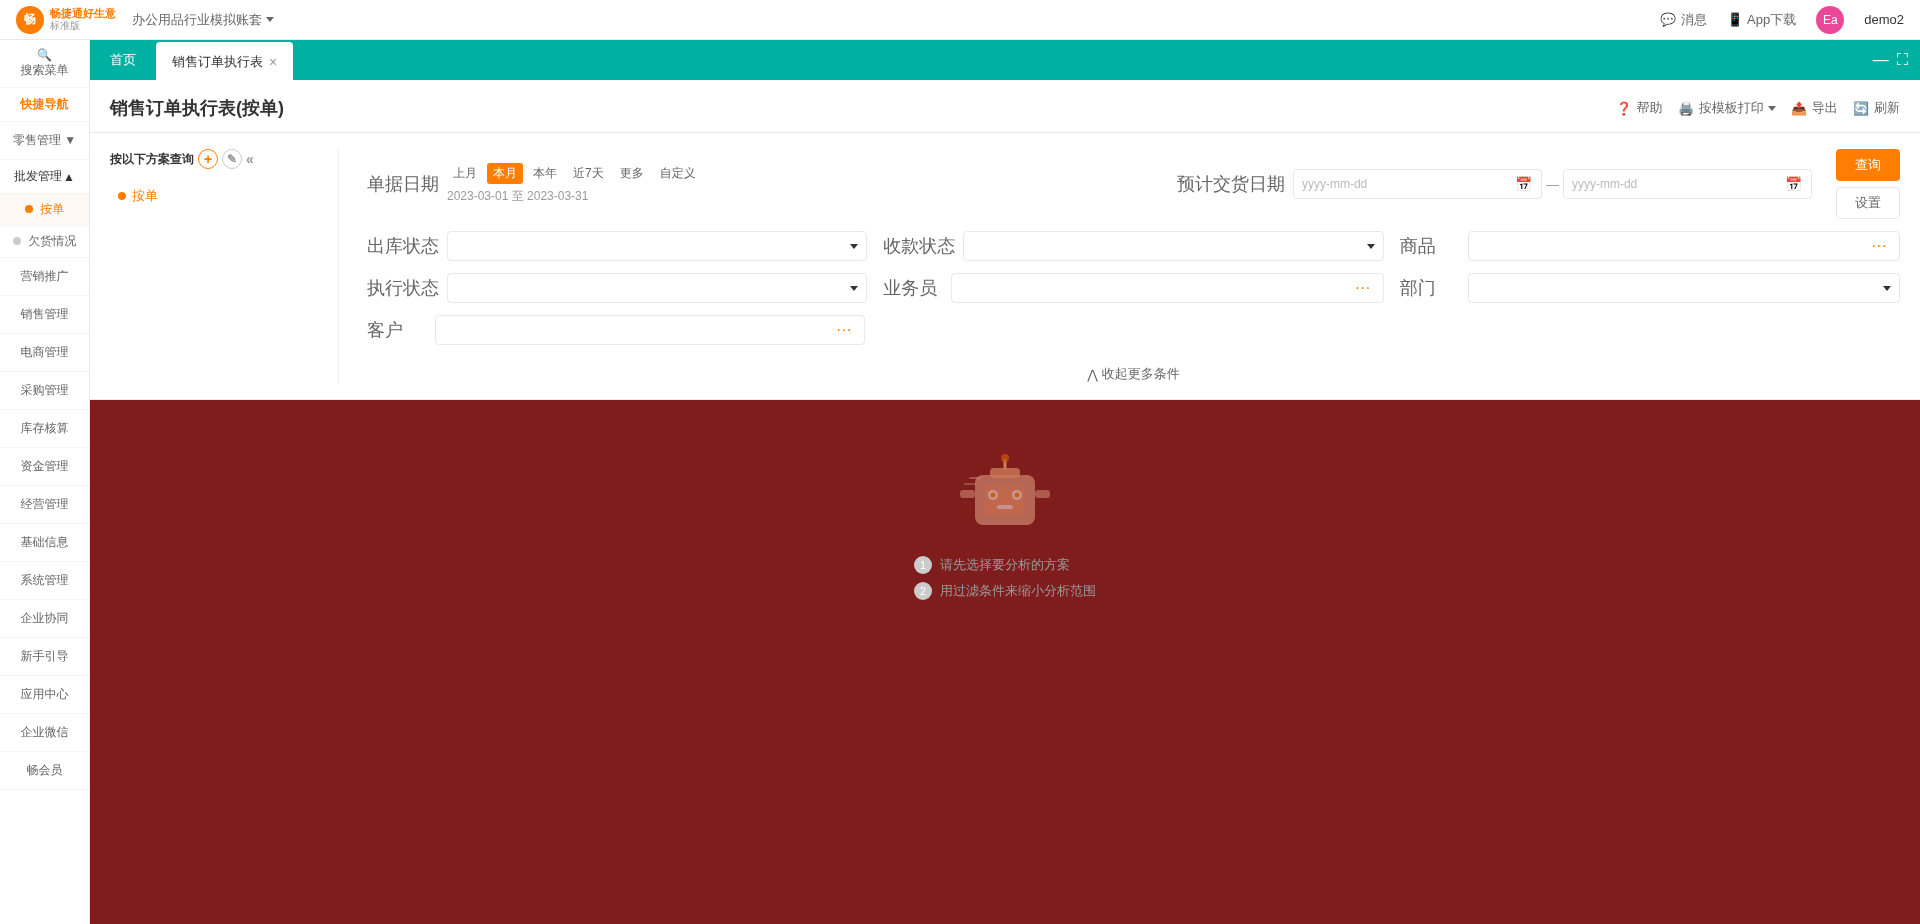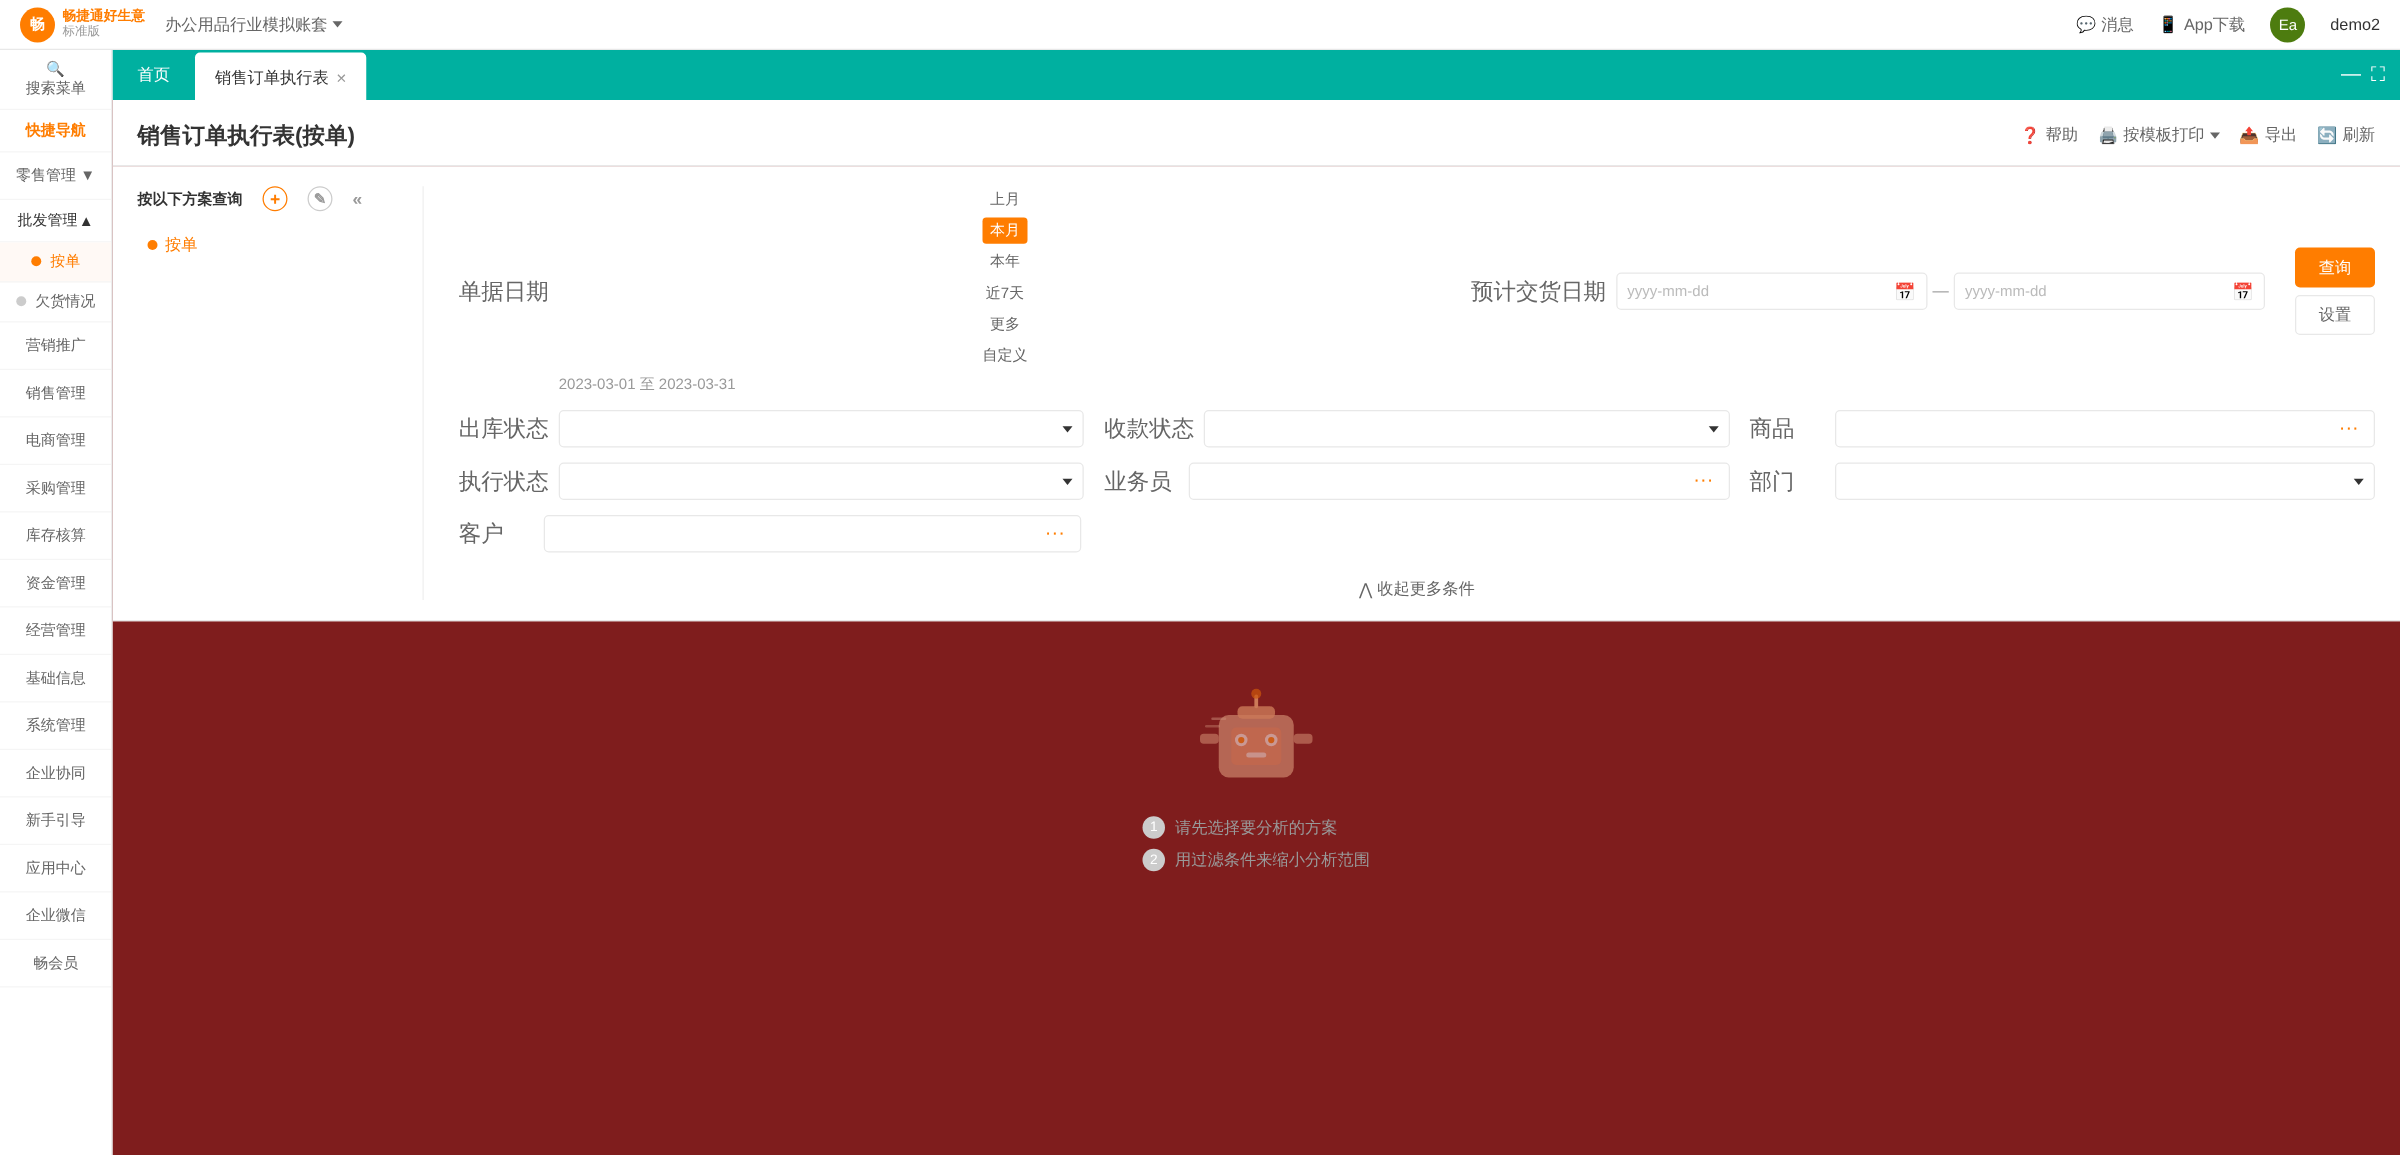"Ea" .user-avatar { background: #4d7c0f -> #ec4899 }
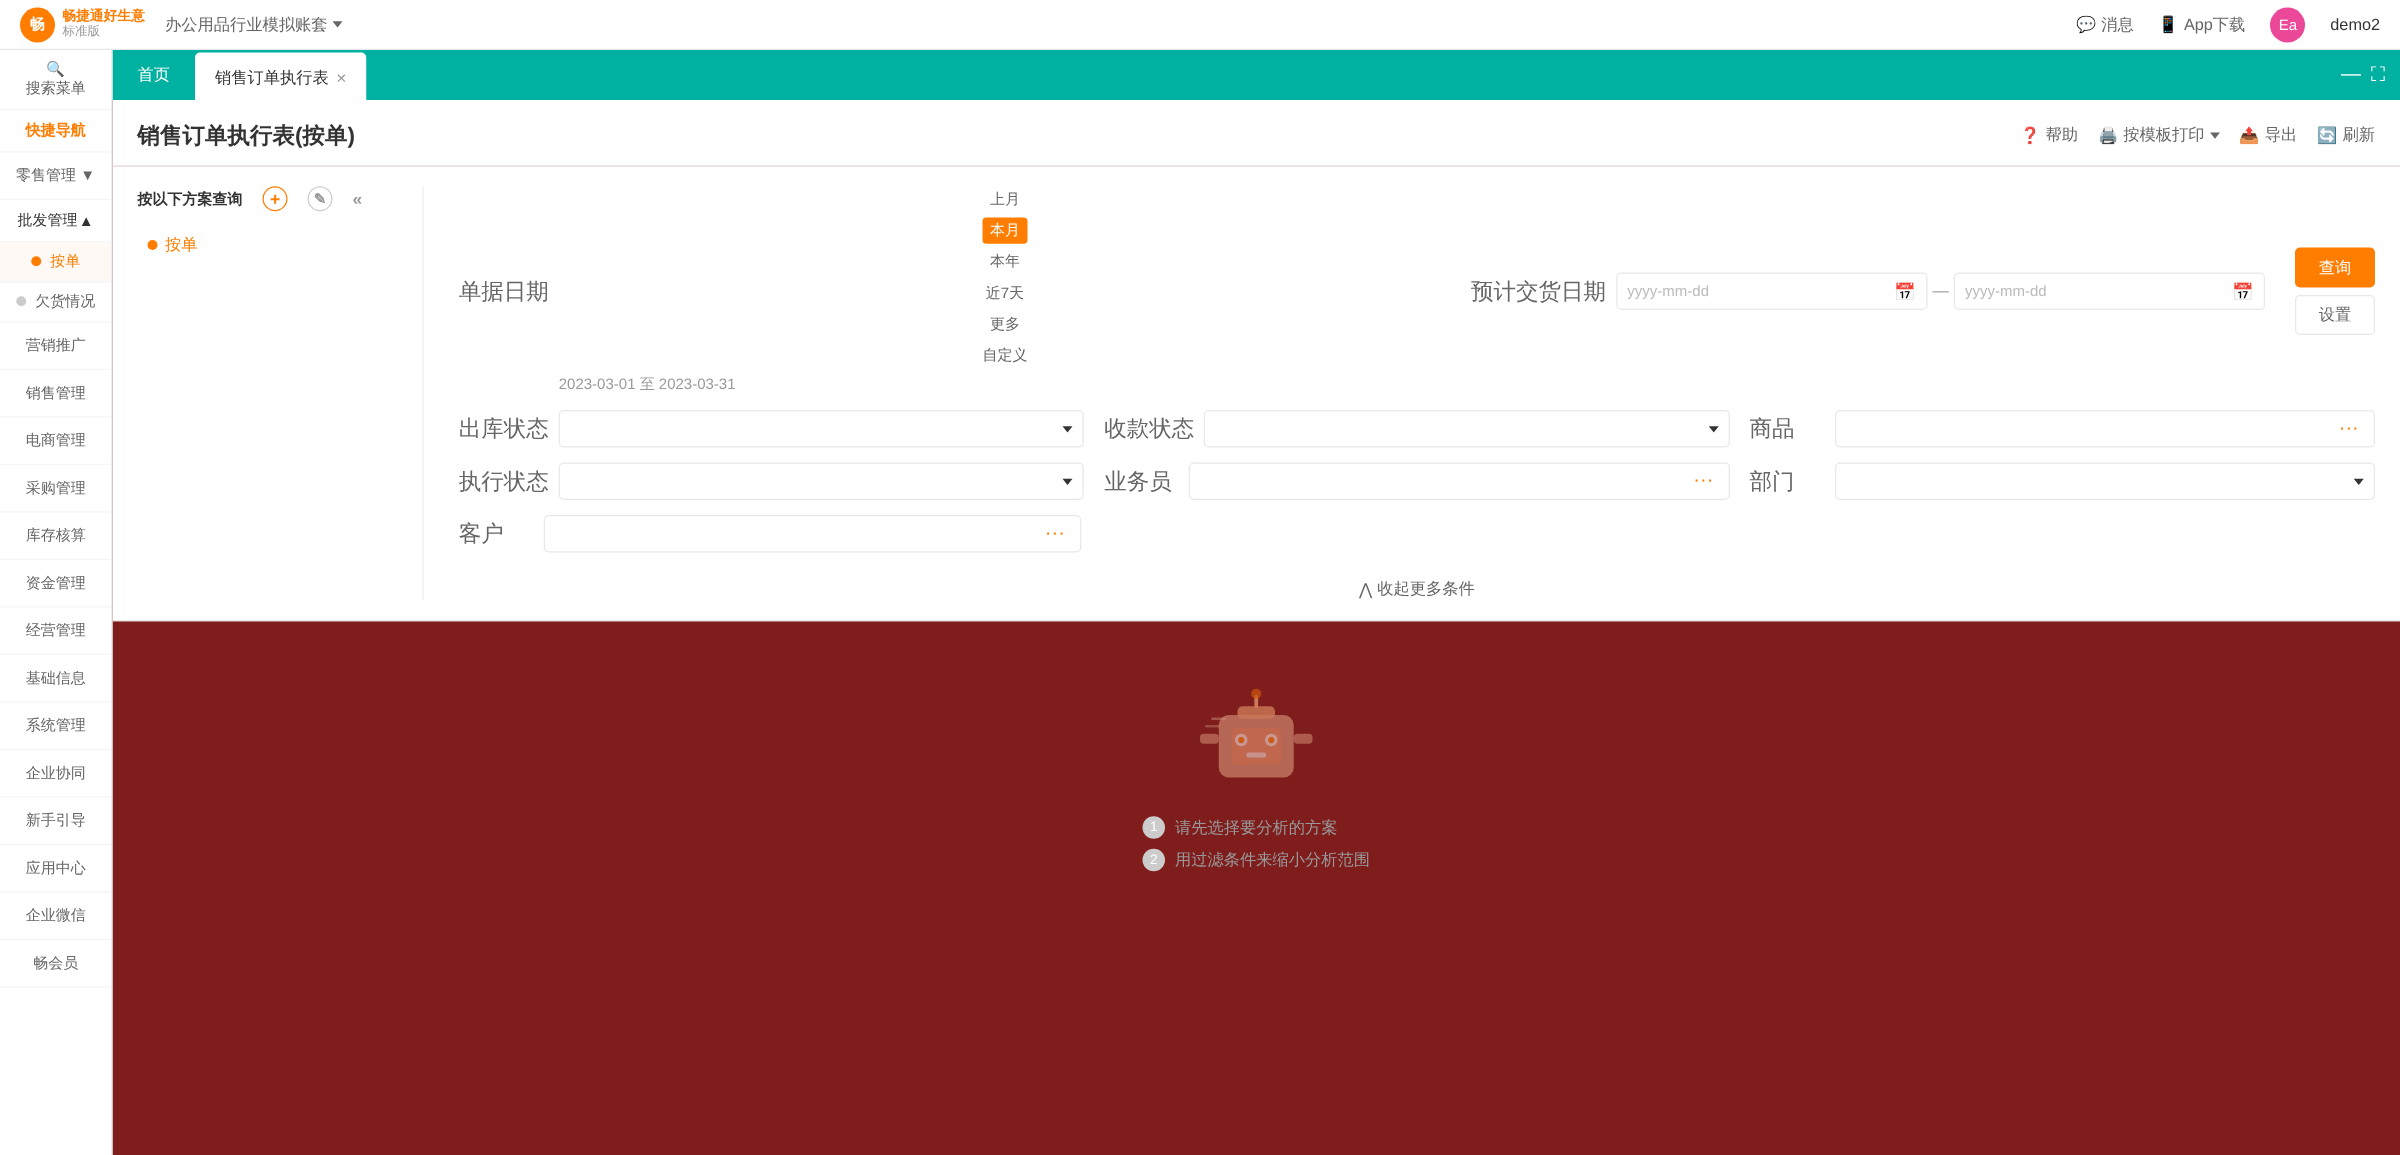"按以下方案查询" .filter-left-header { gap: 16px -> 4px }
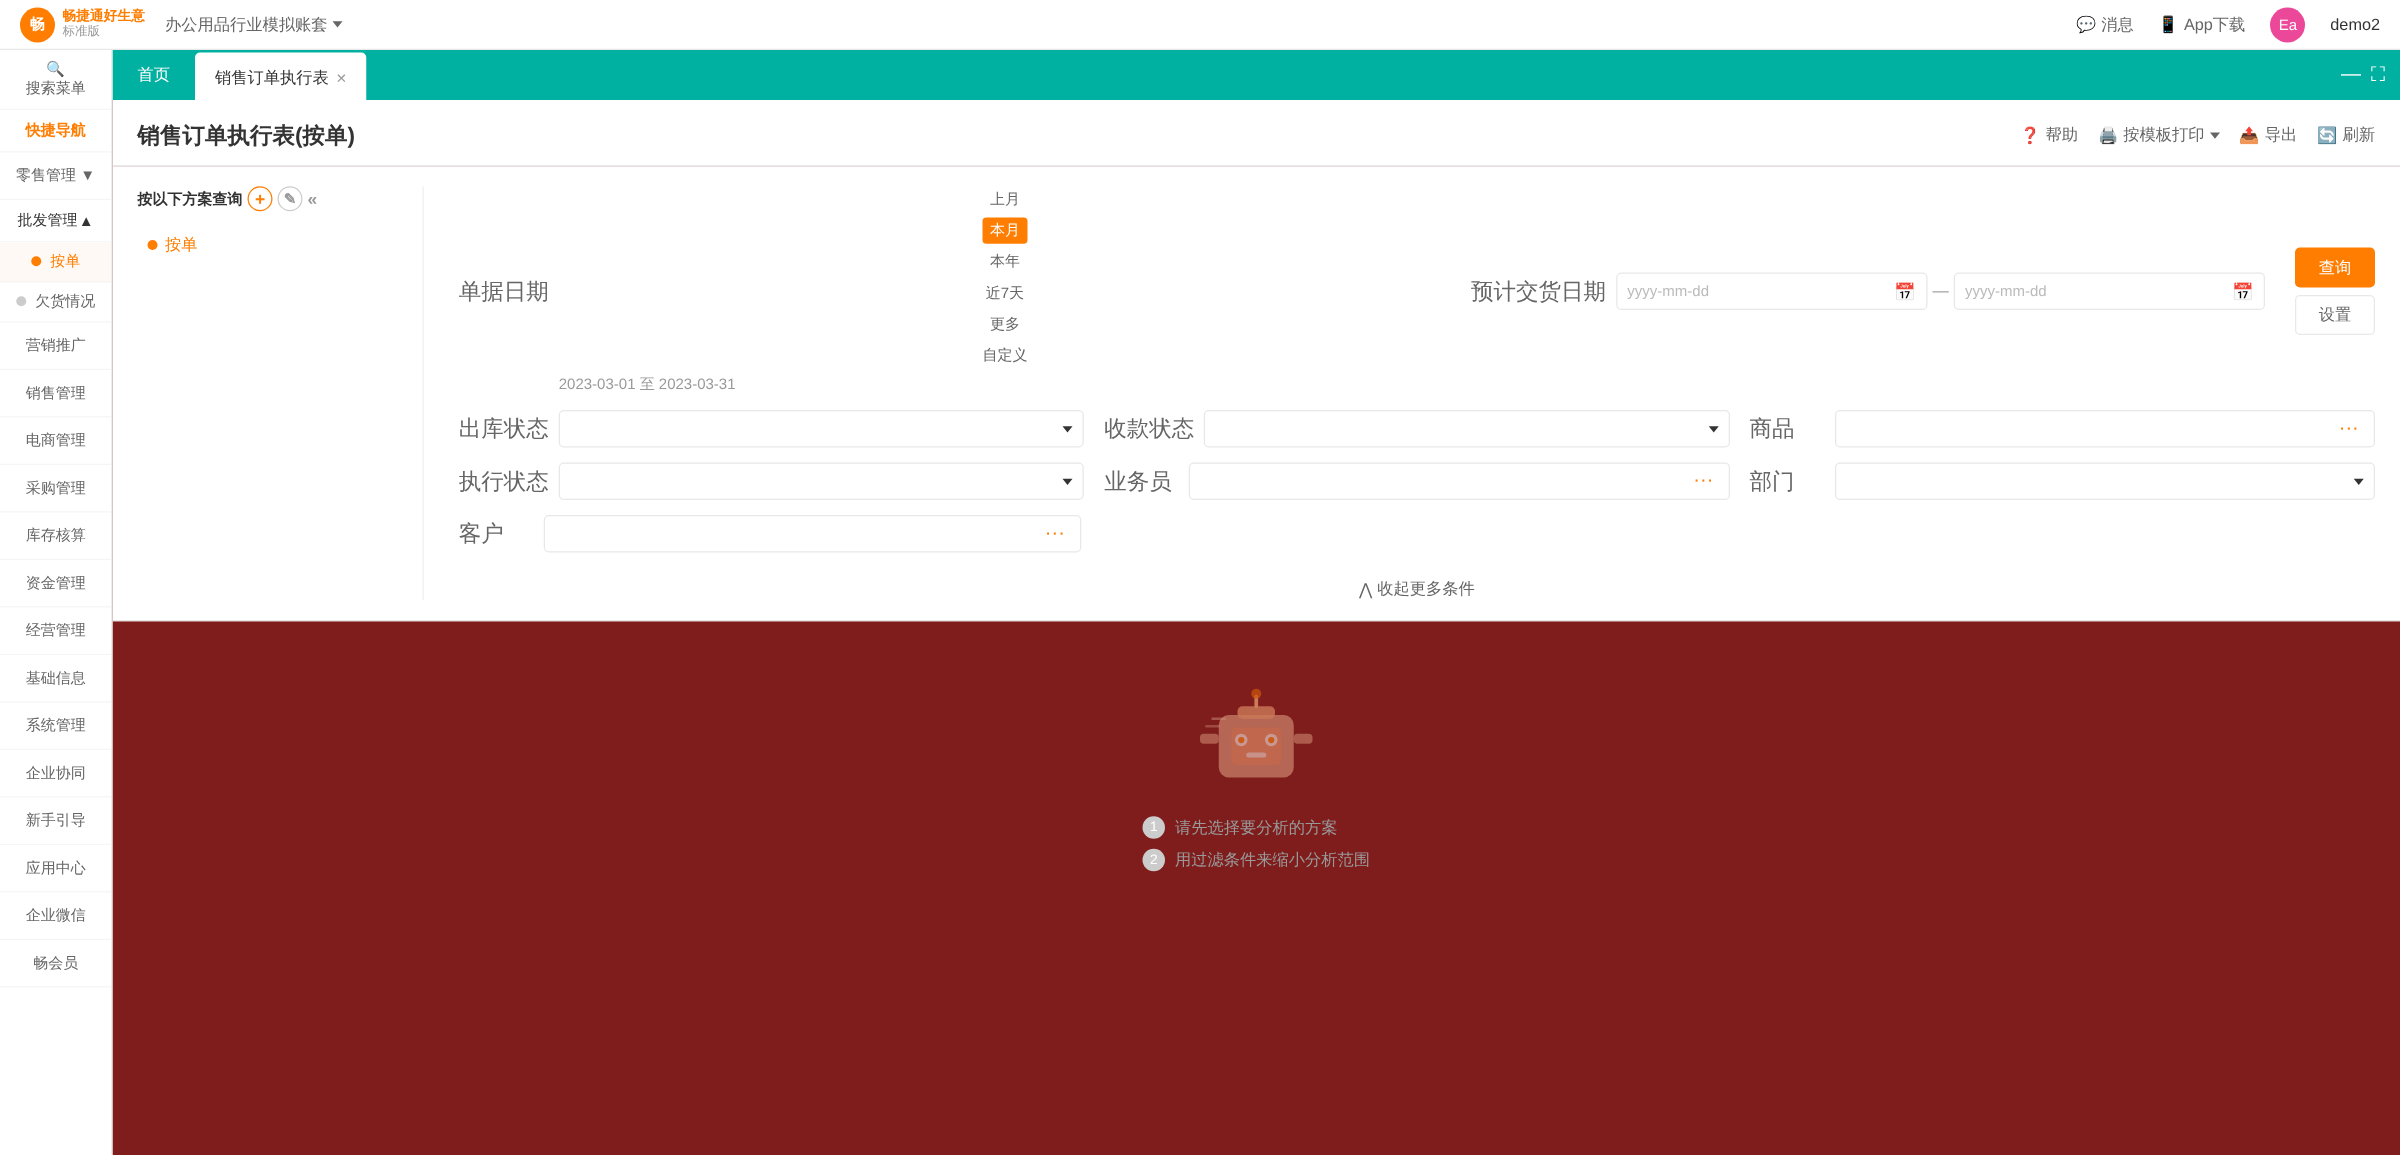"上月" .date-tabs { flex-direction: column -> none }
